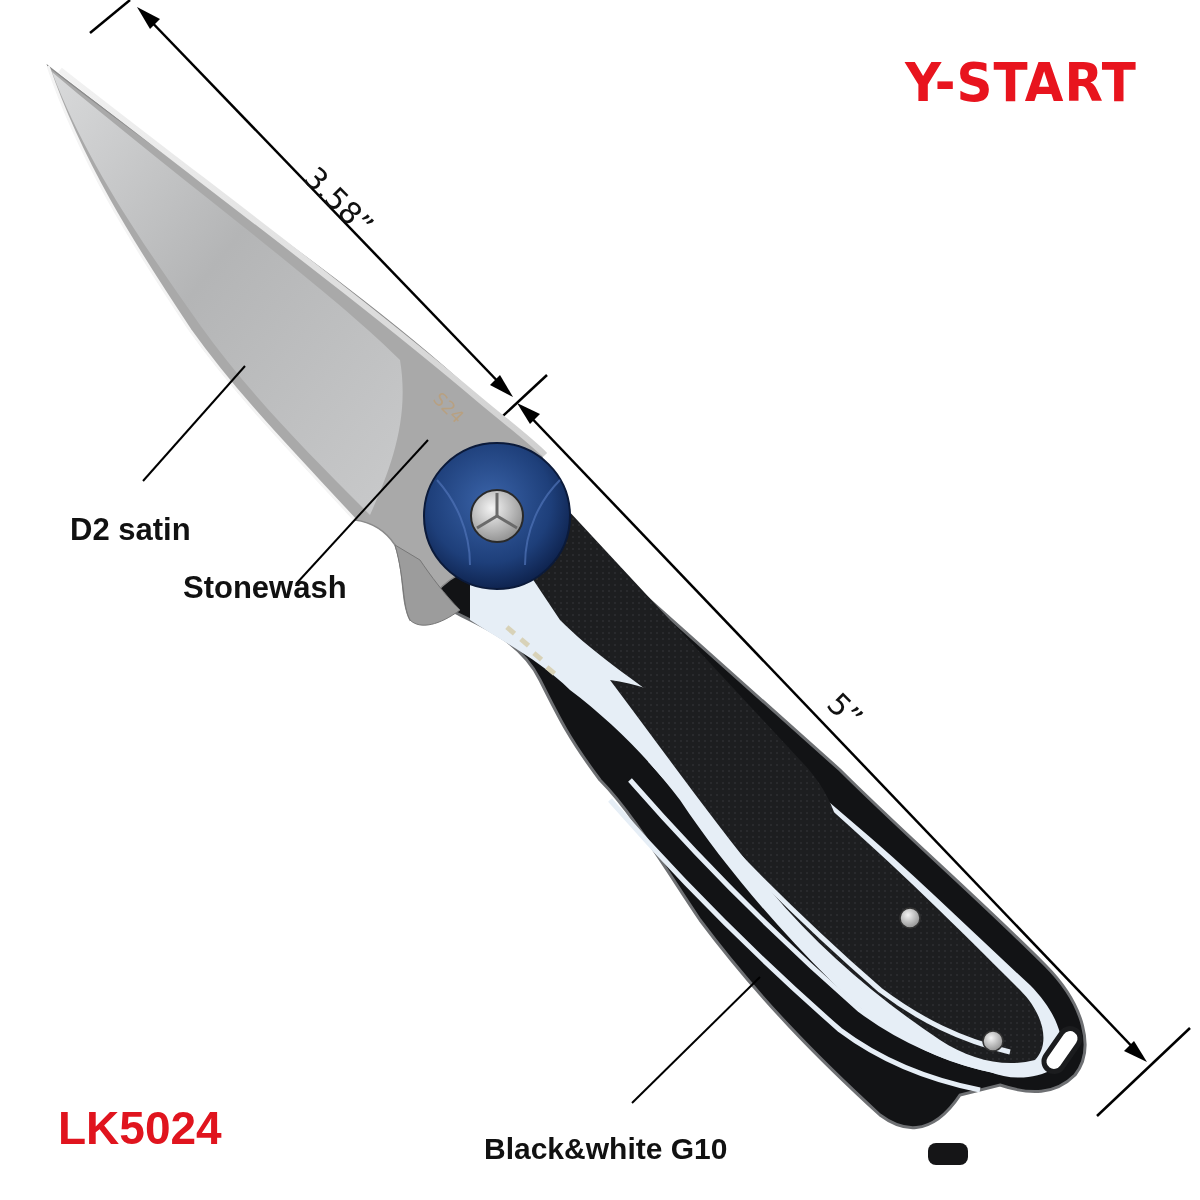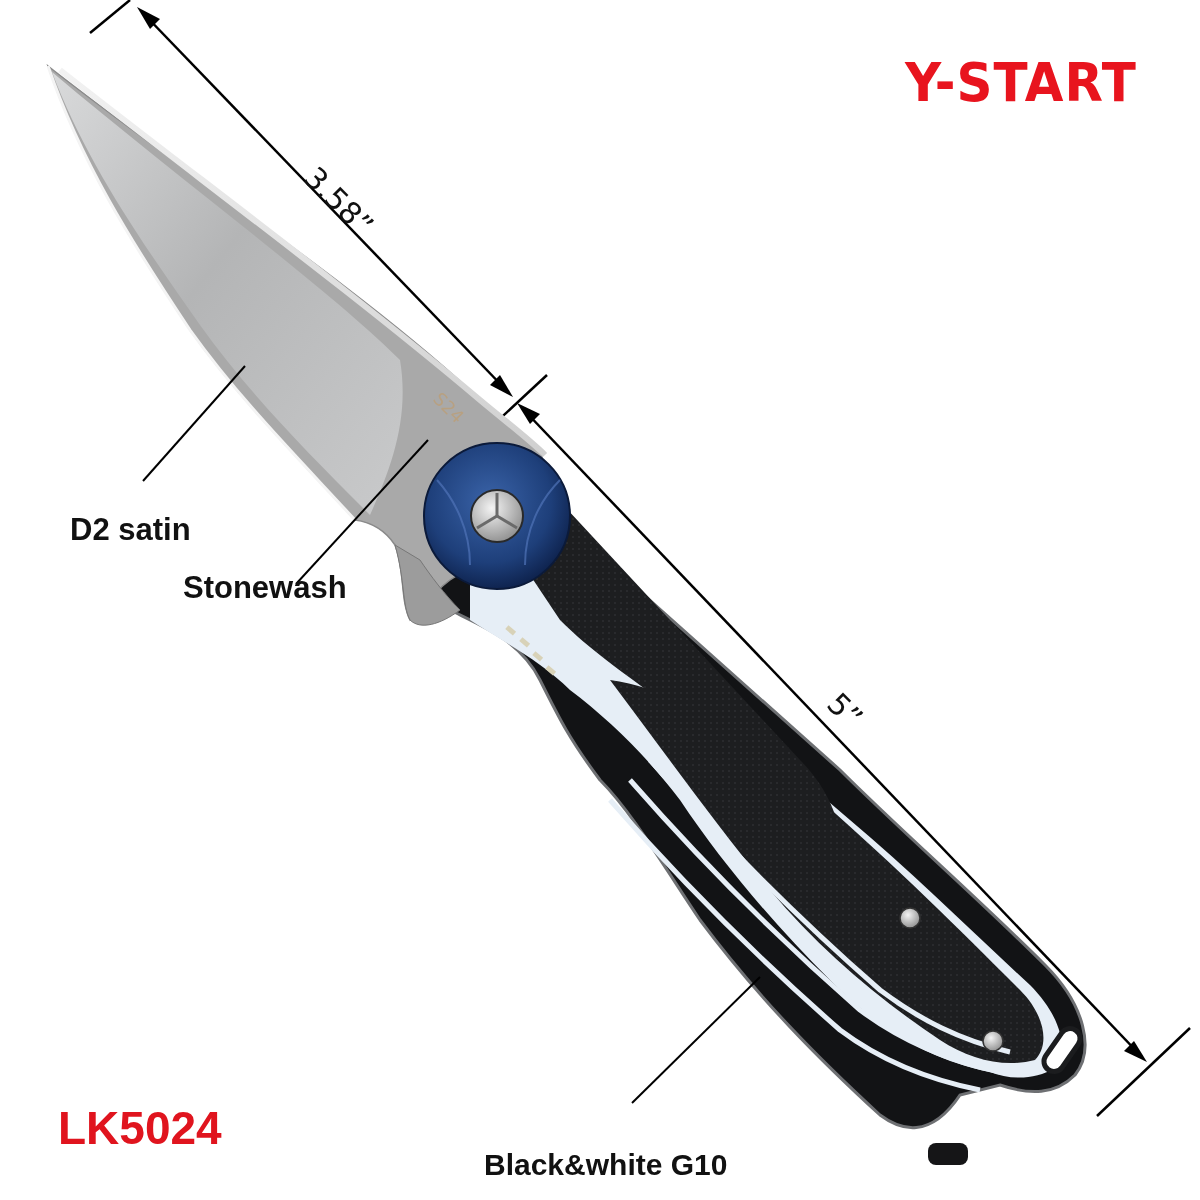"Black&white G10" .label-g10 { margin-top: 16px -> none }
